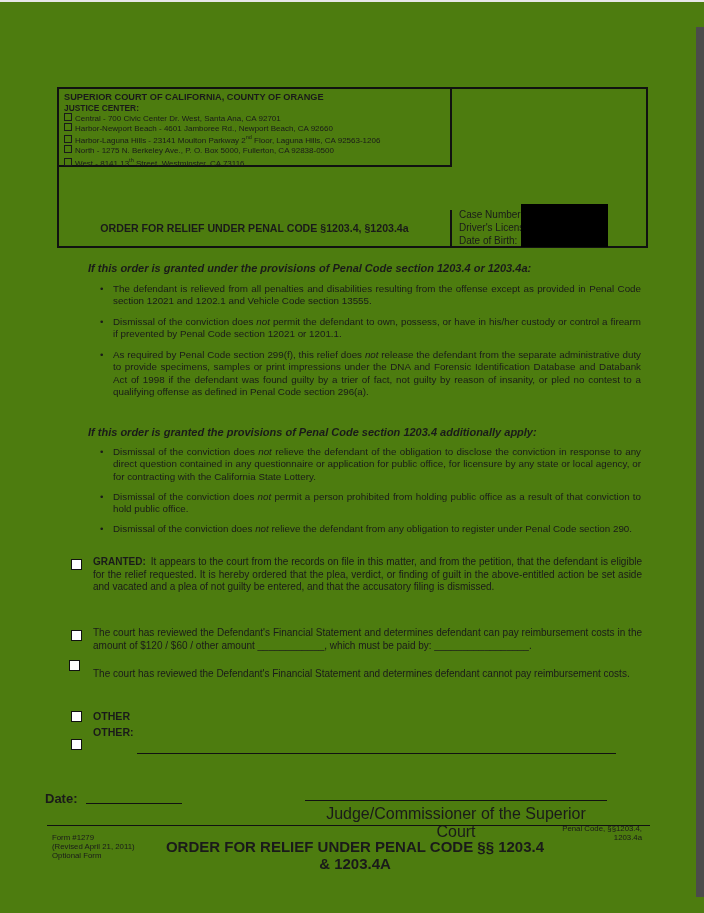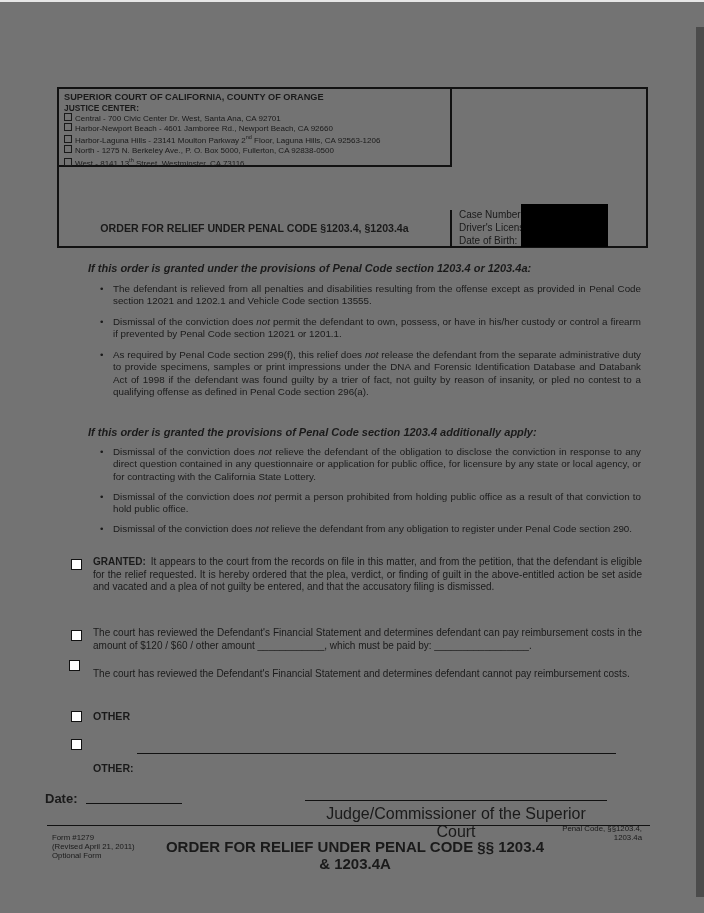"SUPERIOR COURT OF CALIFORNIA, COUNTY" #page { background: #737373 -> #4d7c0f }
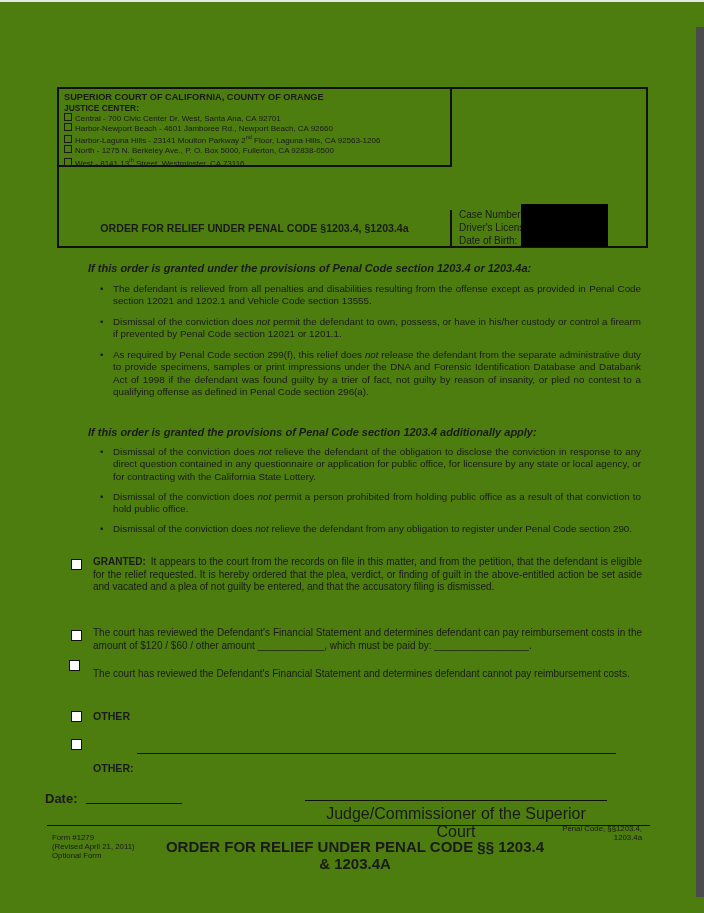"OTHER:" div.abs { top: 762px -> 726px }
